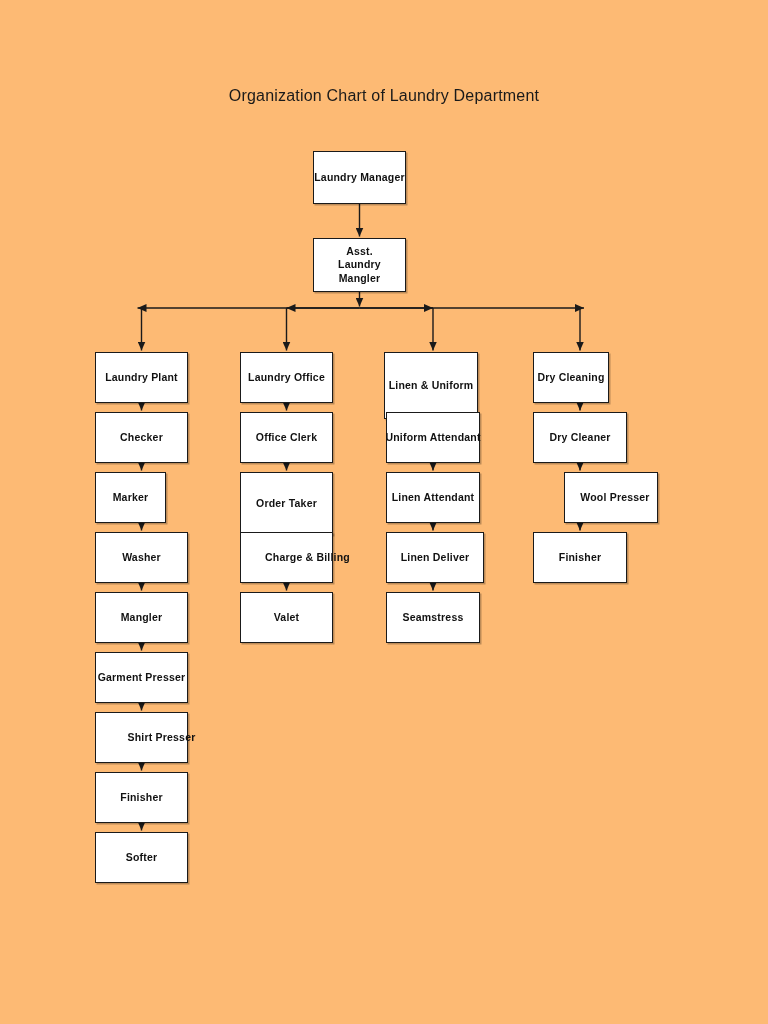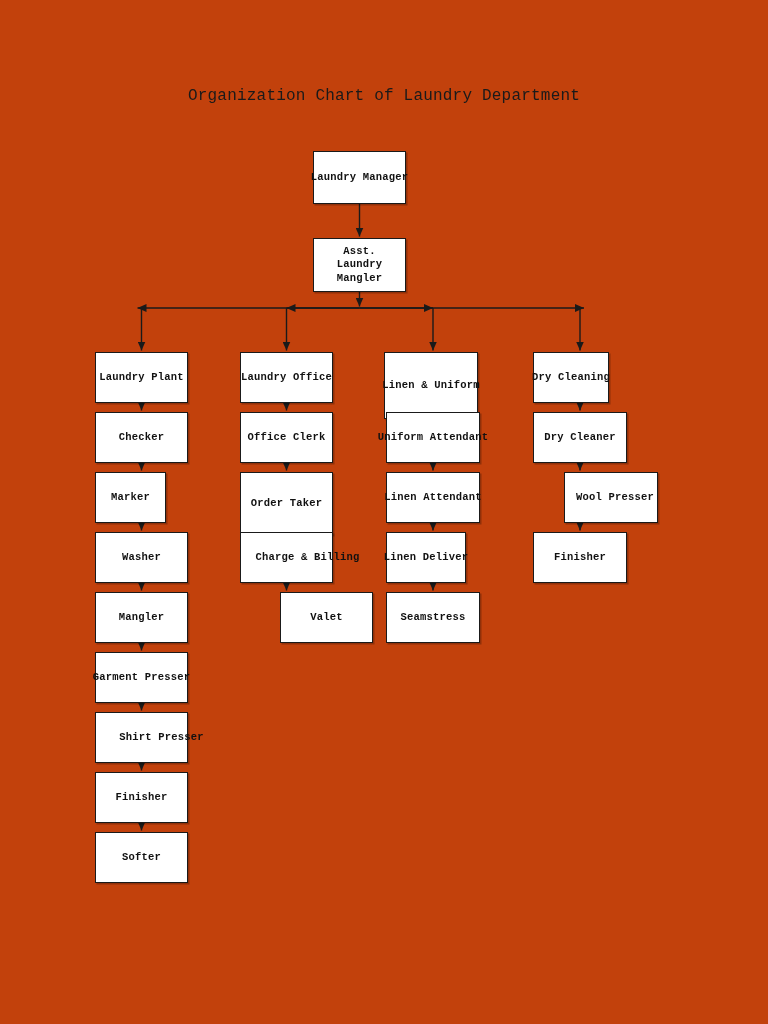"Organization Chart of Laundry Department" #page { background: #c2410c -> #fdba74; font-family: Liberation Mono, monospace -> Liberation Sans, sans-serif }
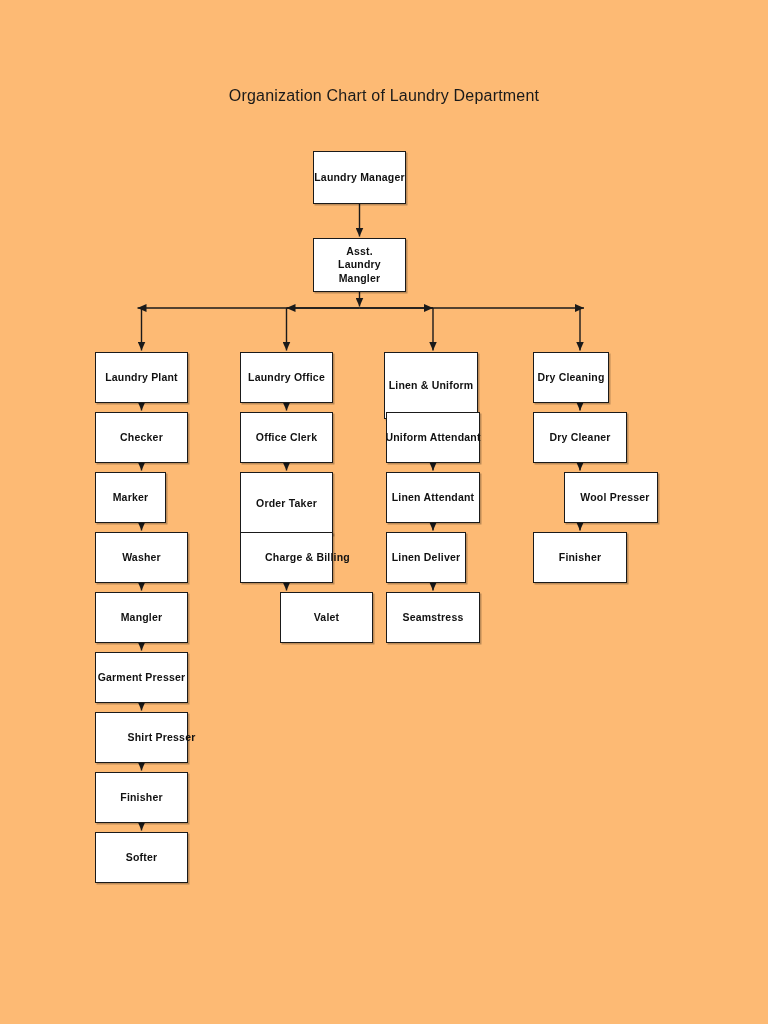"Linen Deliver" div.box { width: 80px -> 98px }
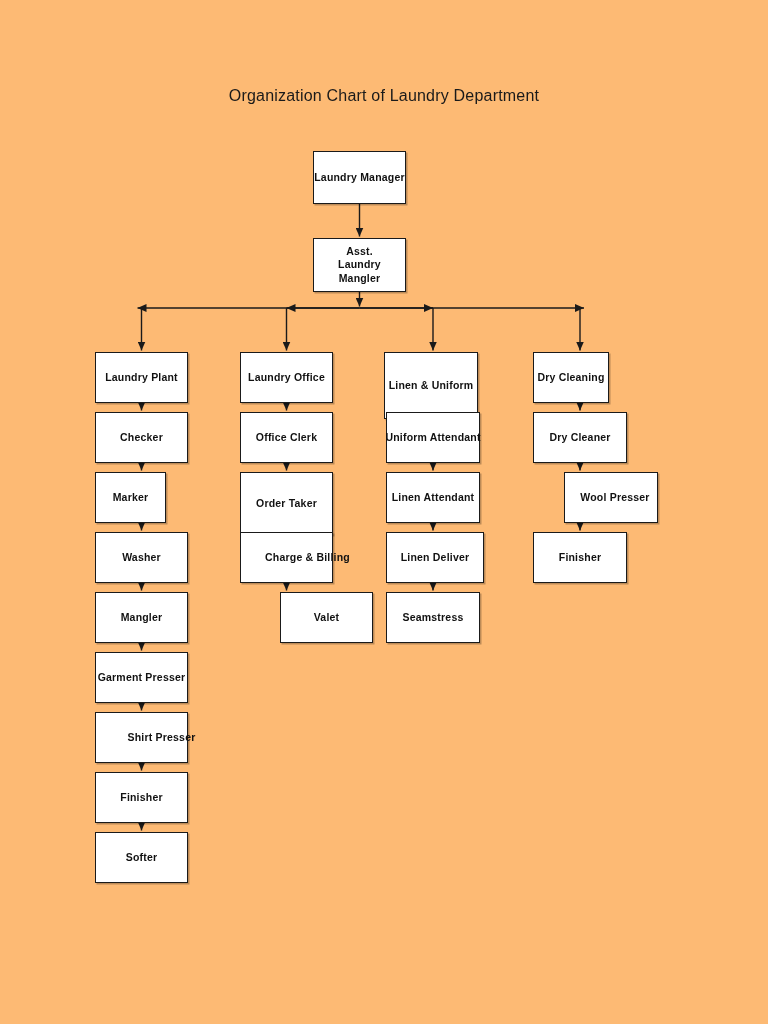"Valet" div.box { margin-left: 40px -> none }
